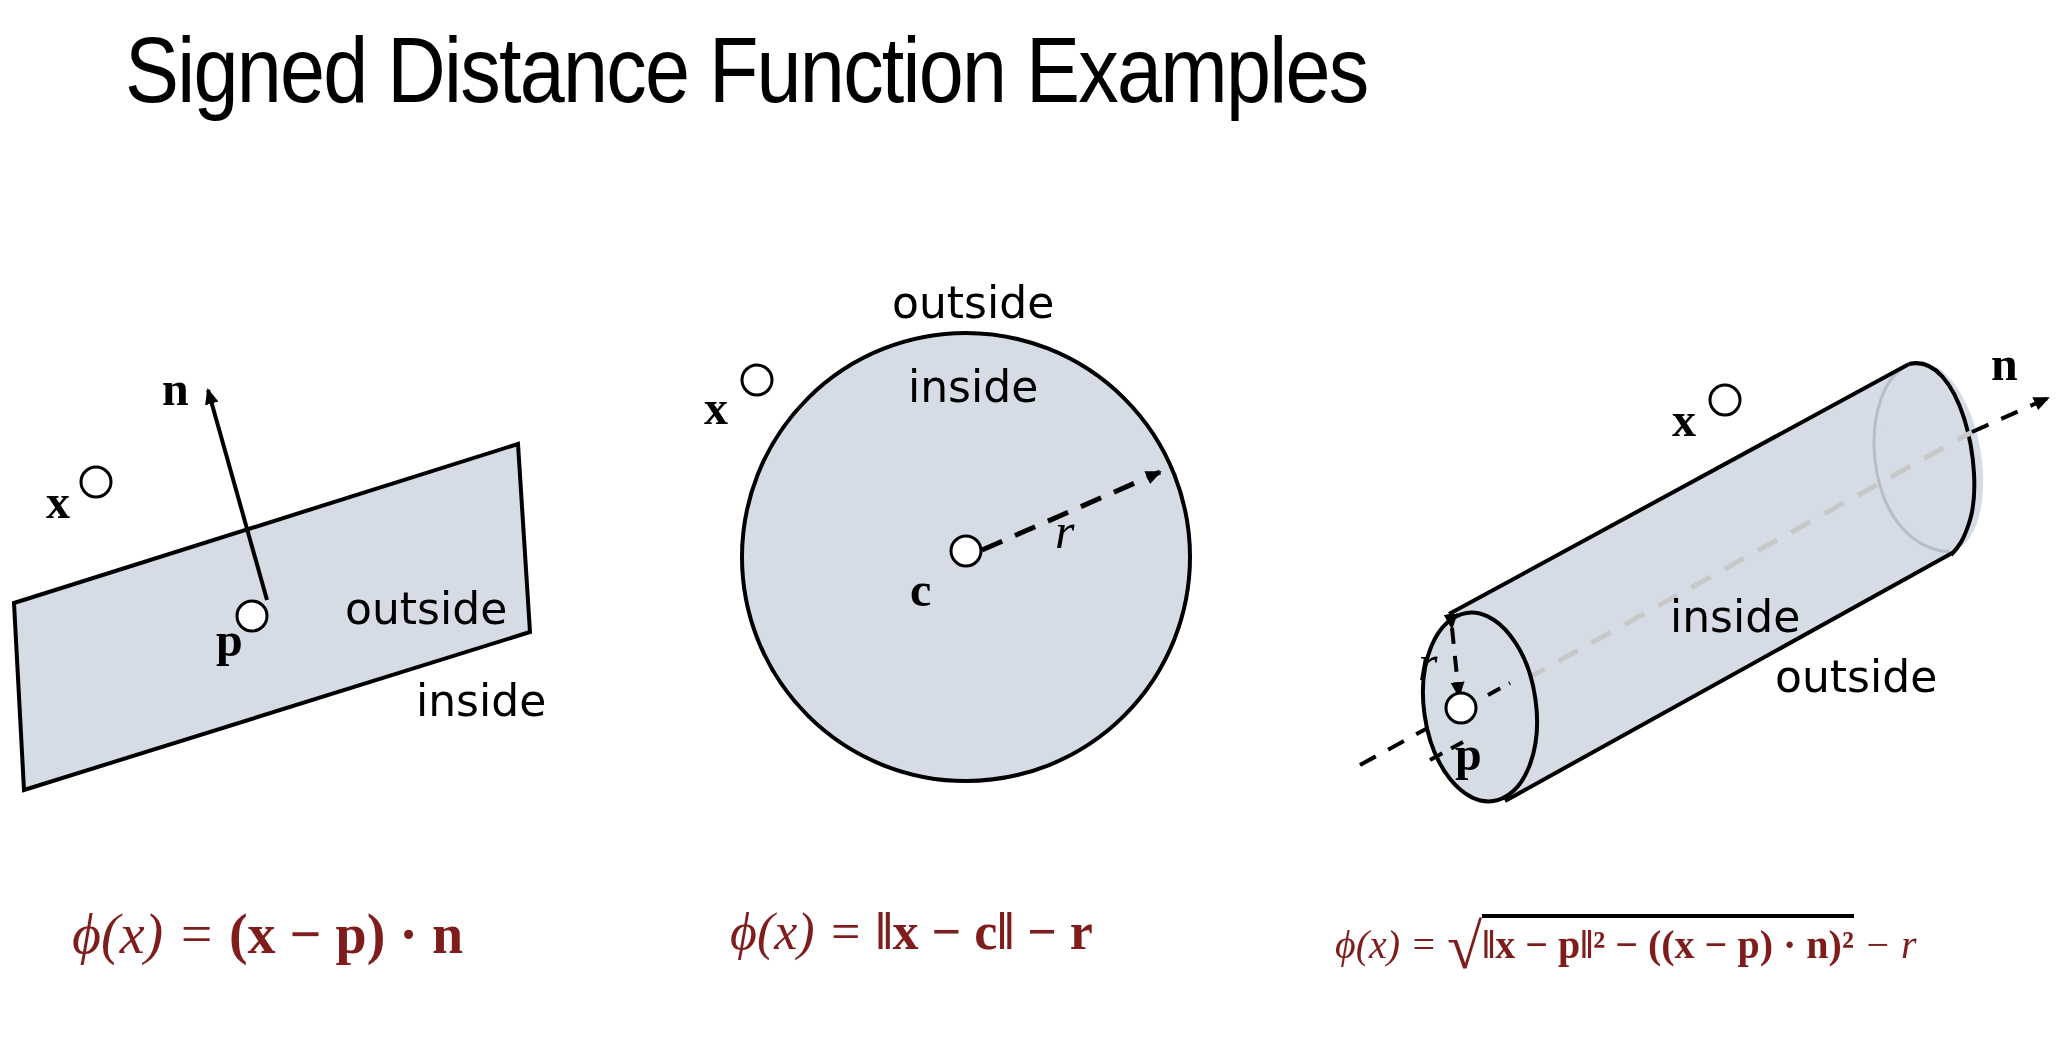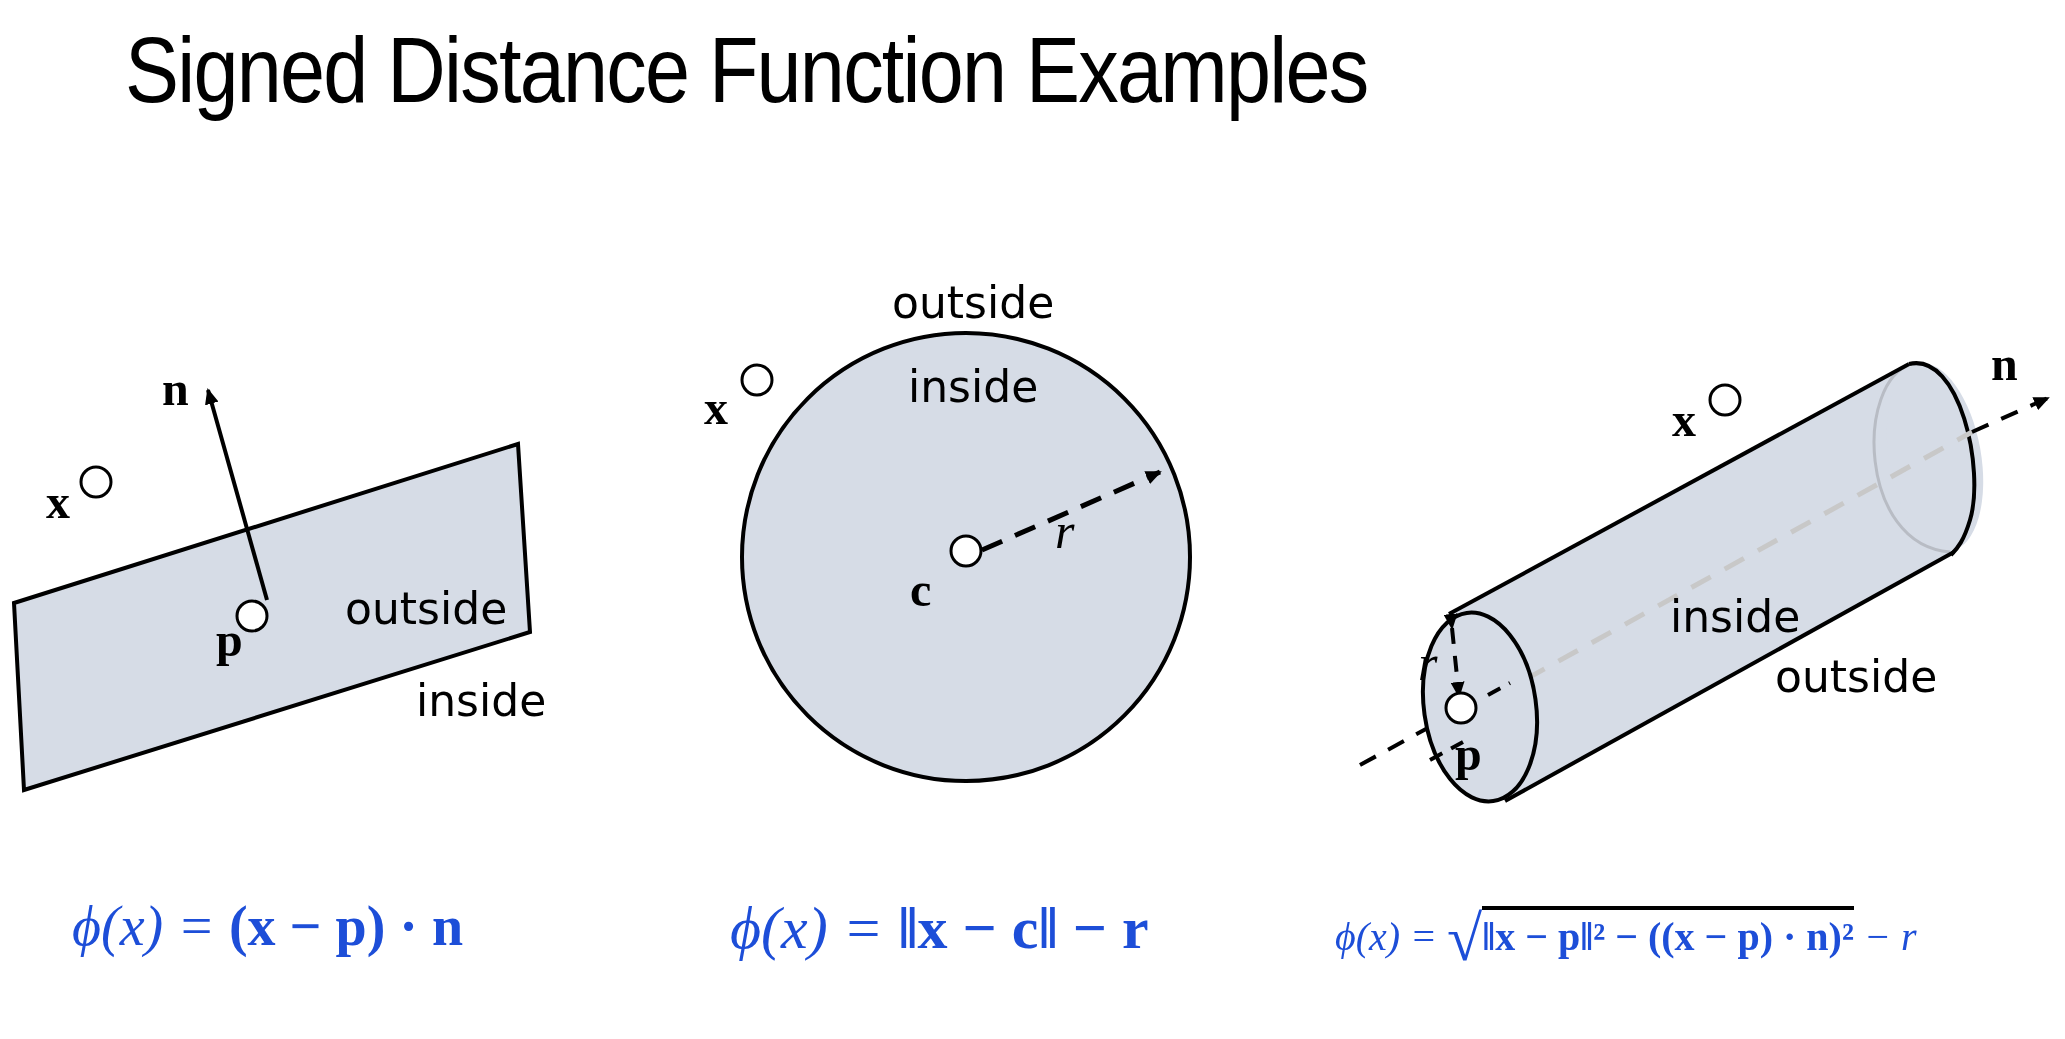"ϕ(x) = (x − p)" .eq { color: #1d4ed8 -> #7f1d1d; margin-top: none -> 8px }
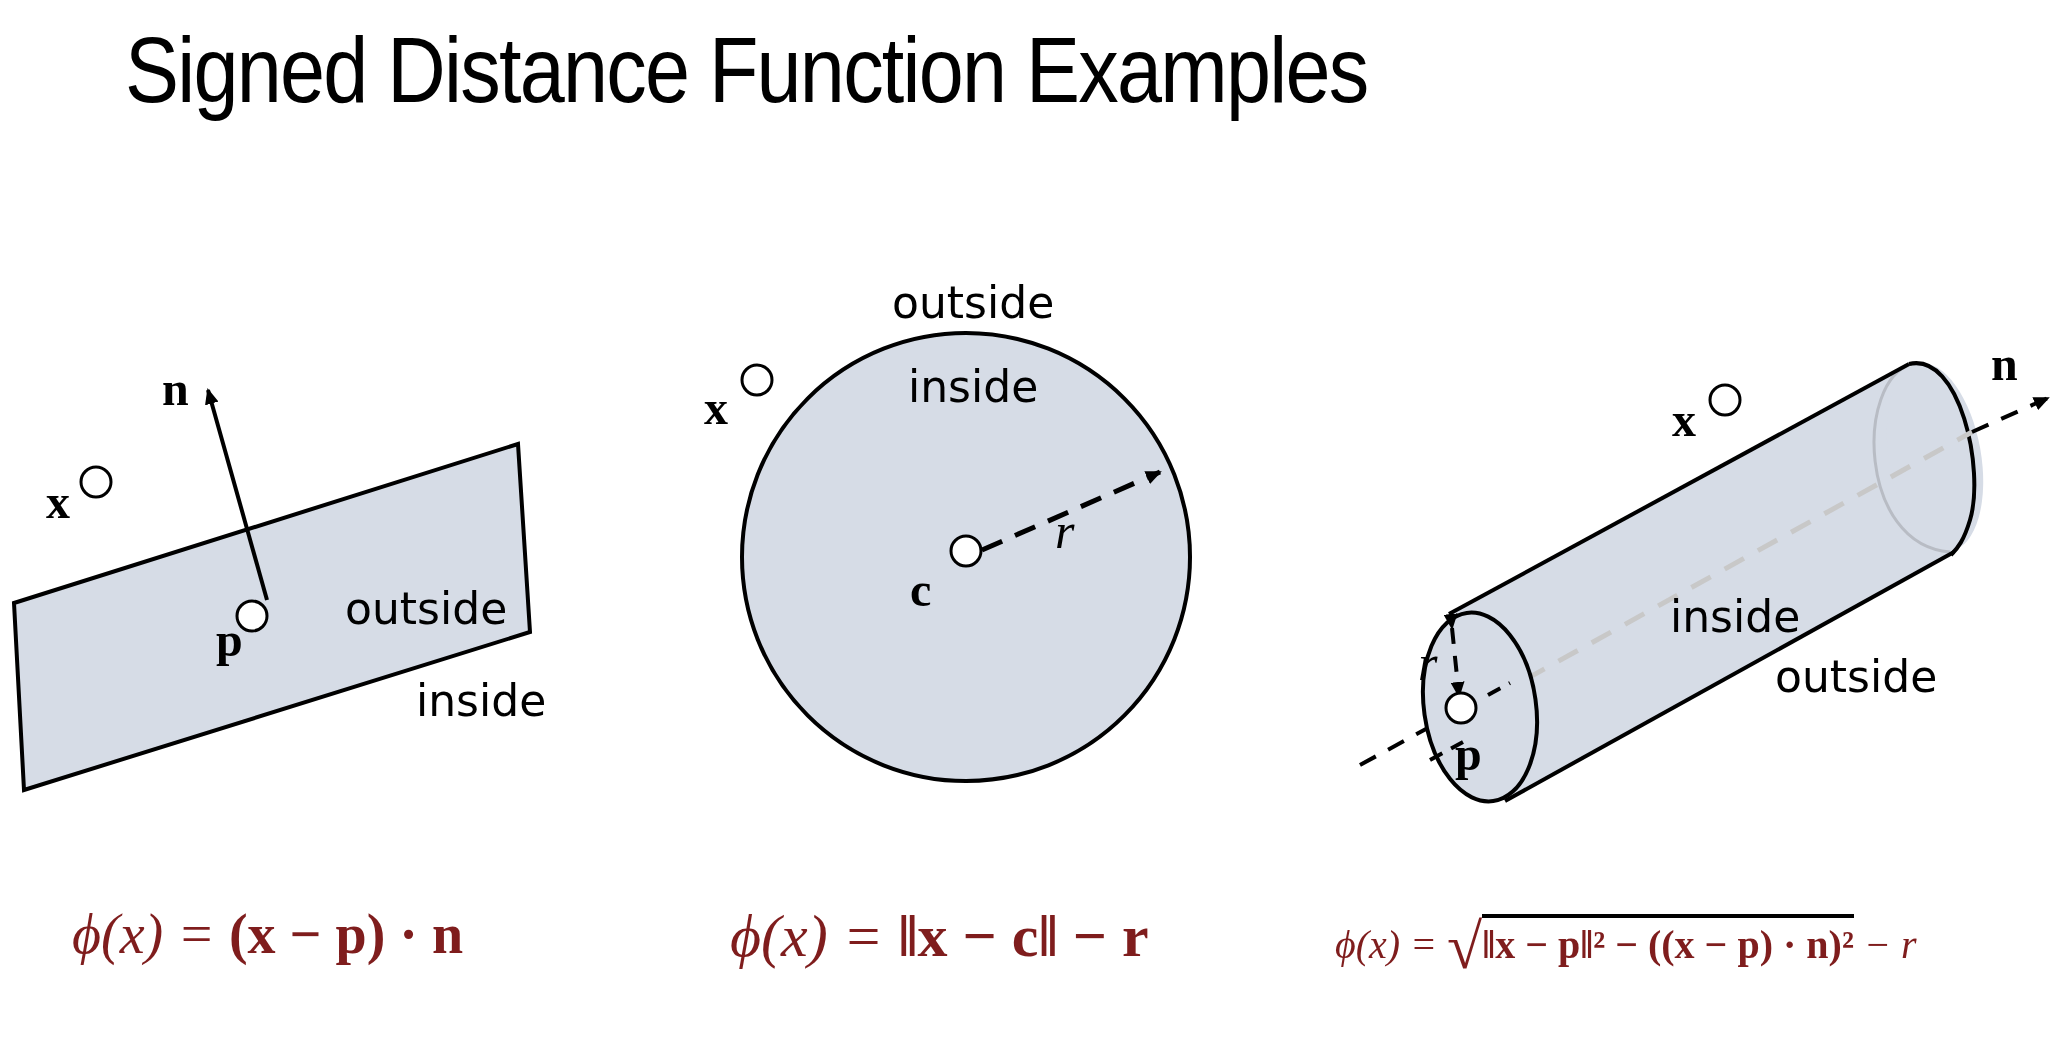"ϕ(x) = ‖x − c‖" div.eq { font-size: 60px -> 52px }
